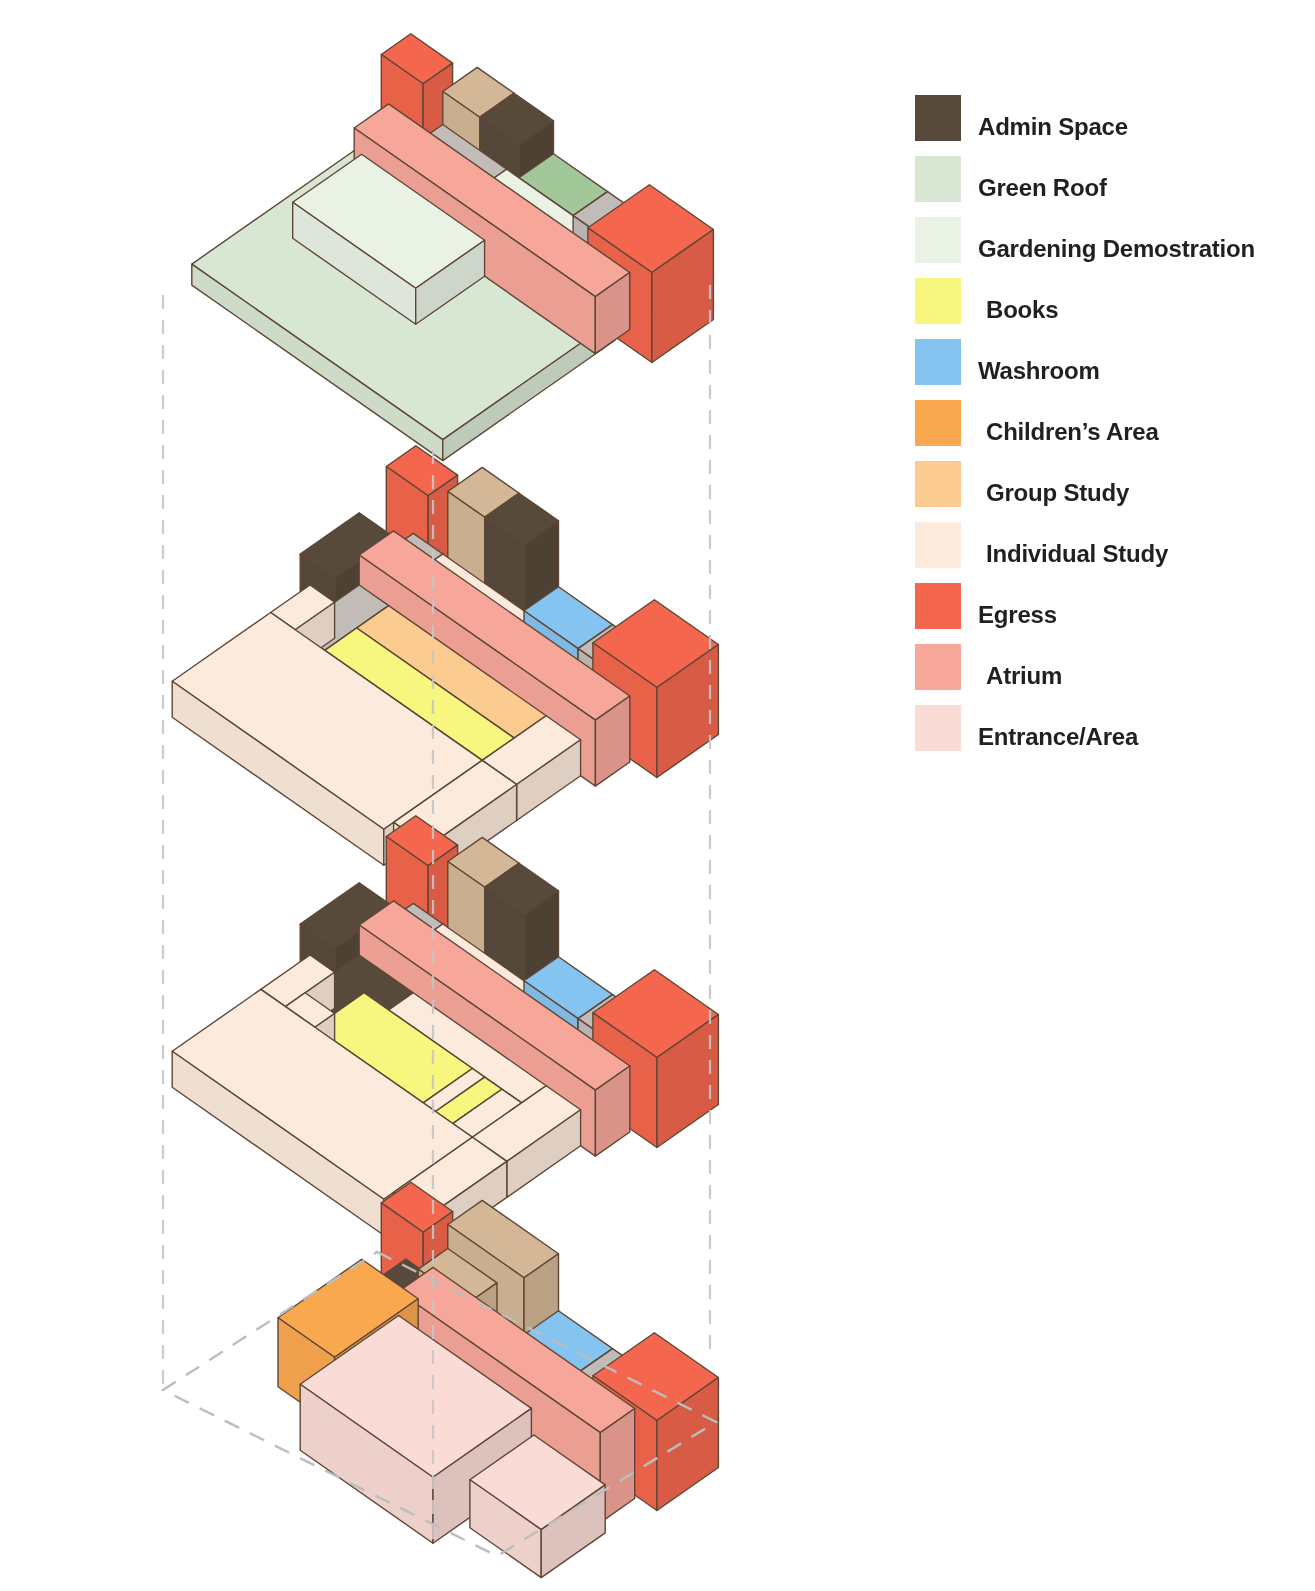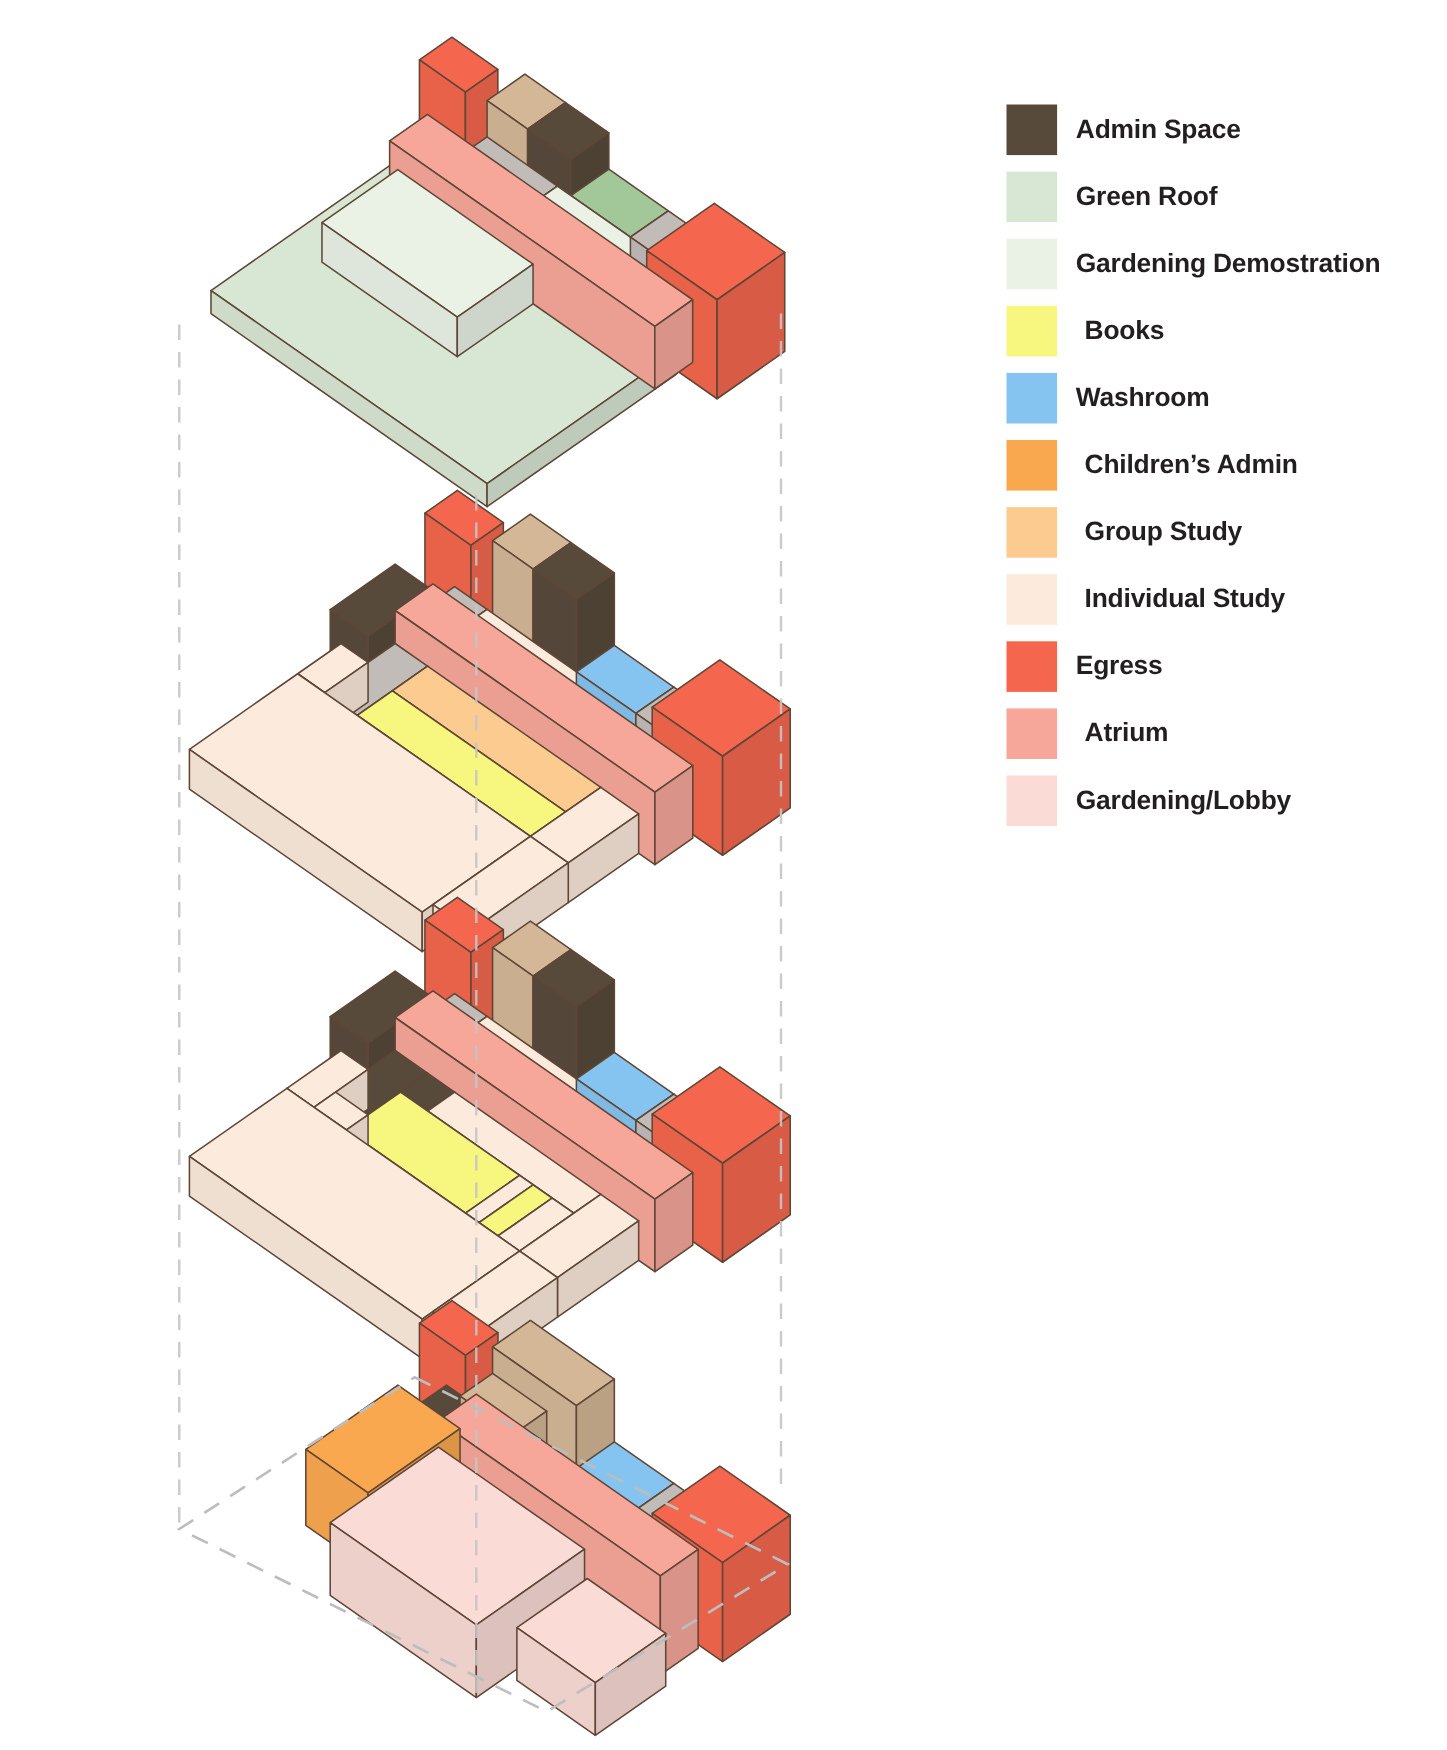"Admin Space" .legend-item { align-items: center -> flex-end }
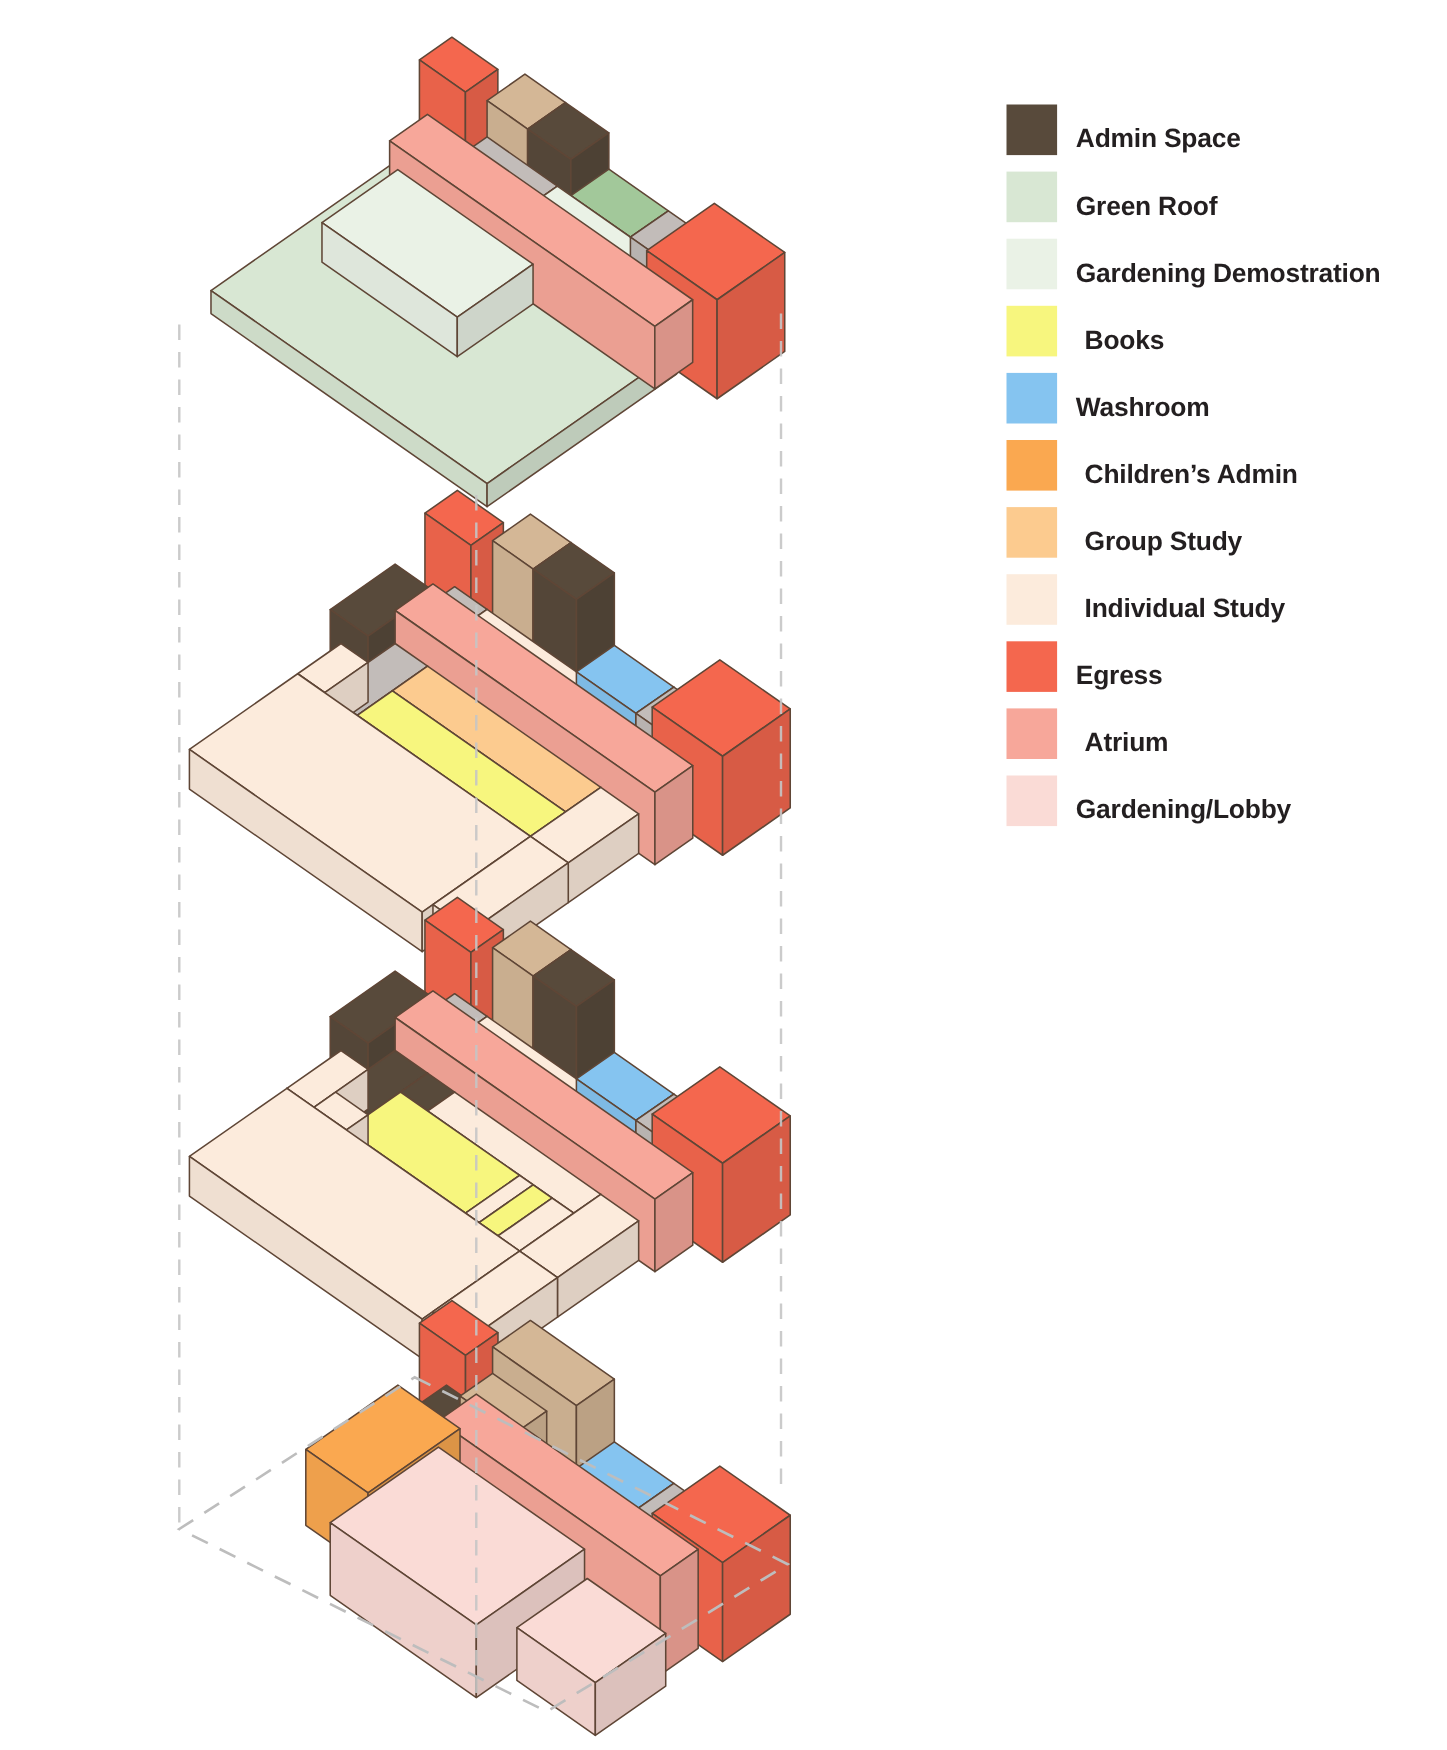"Children’s Admin" span.legend-label { text: Admin -> Area }
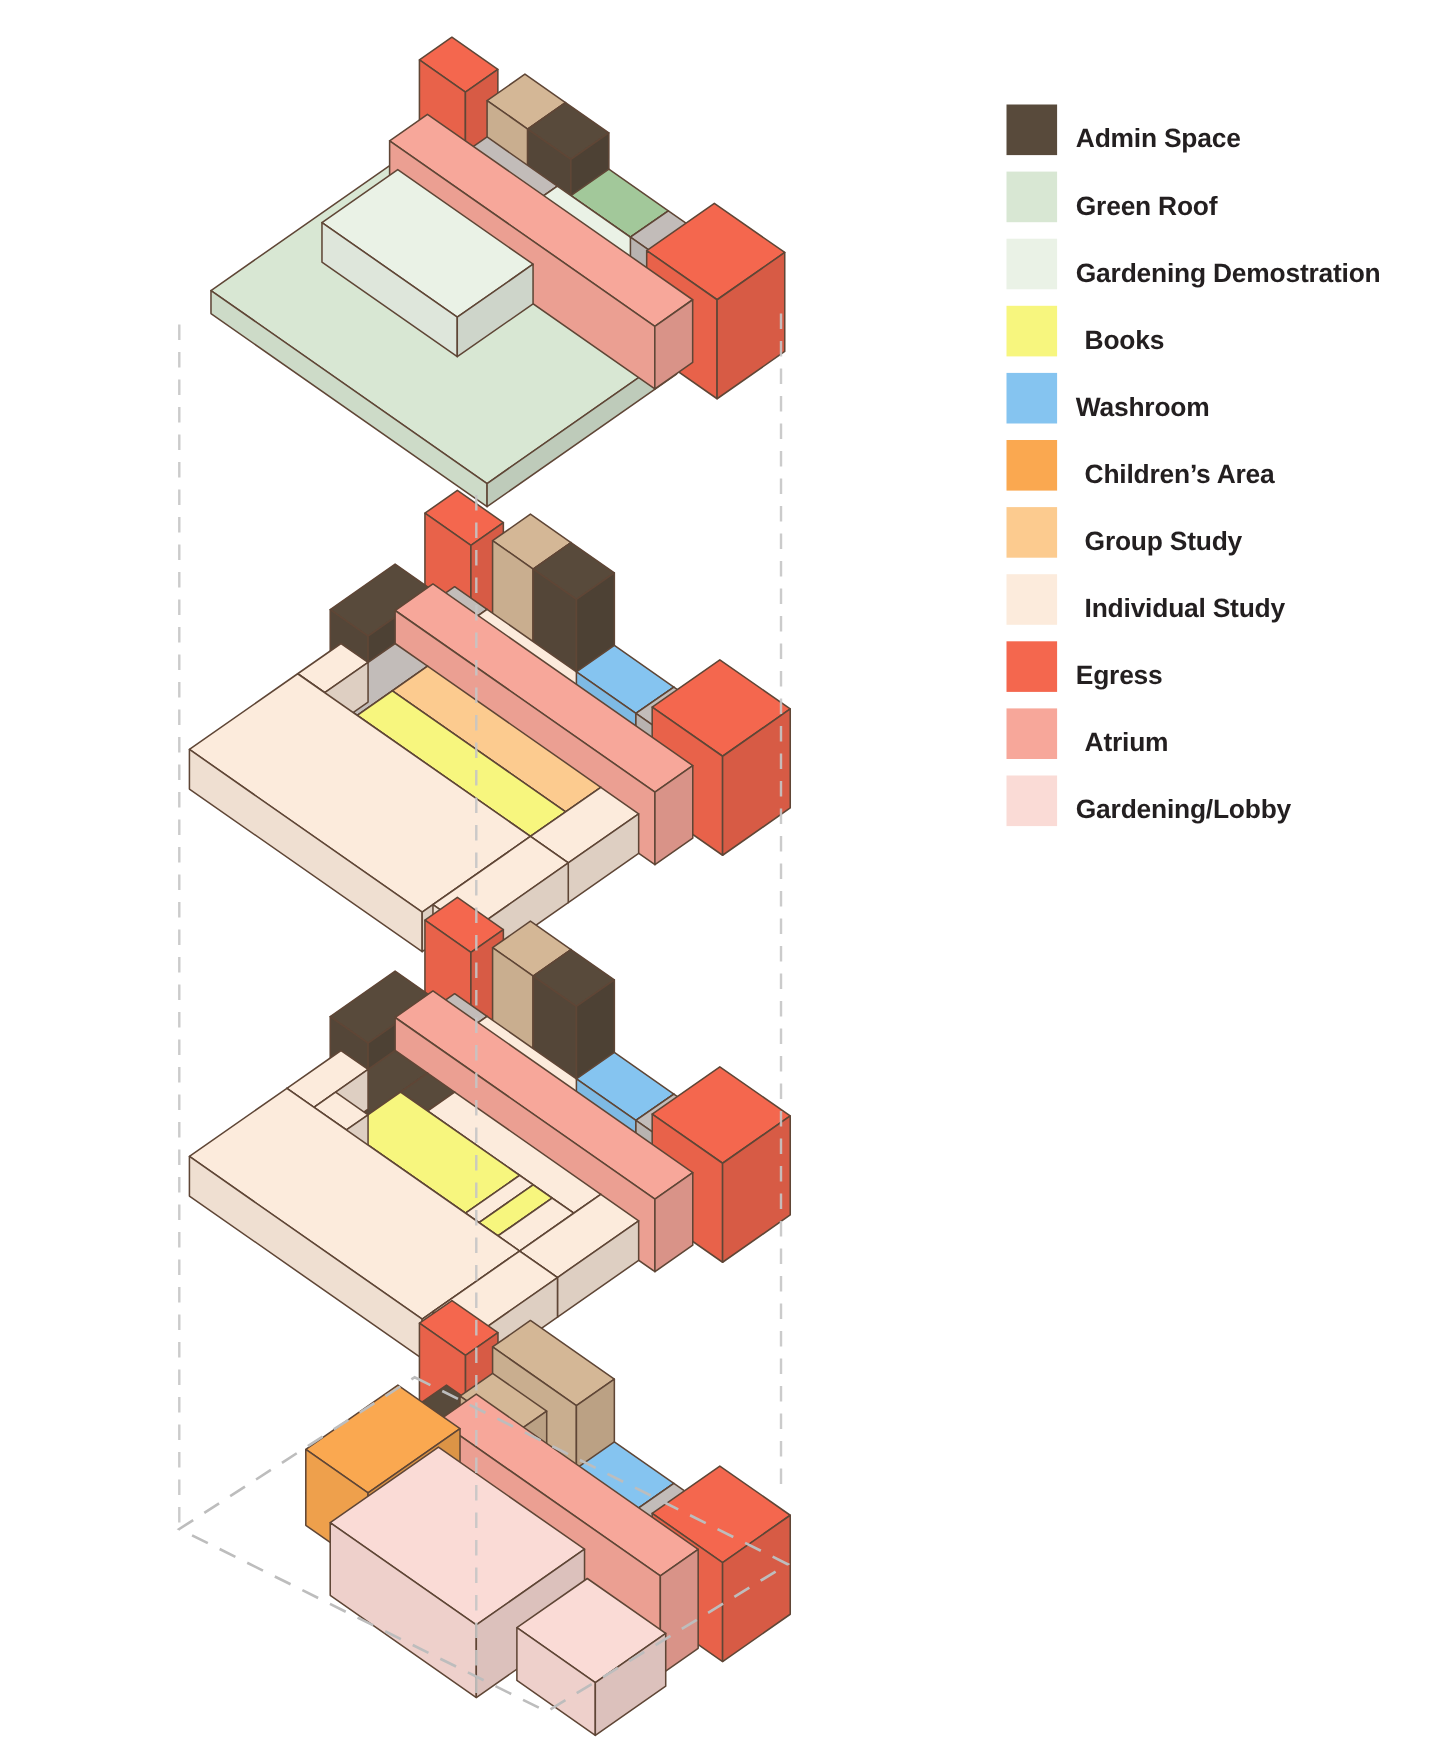"Gardening/Lobby" span.legend-label { text: Gardening/Lobby -> Entrance/Area }
